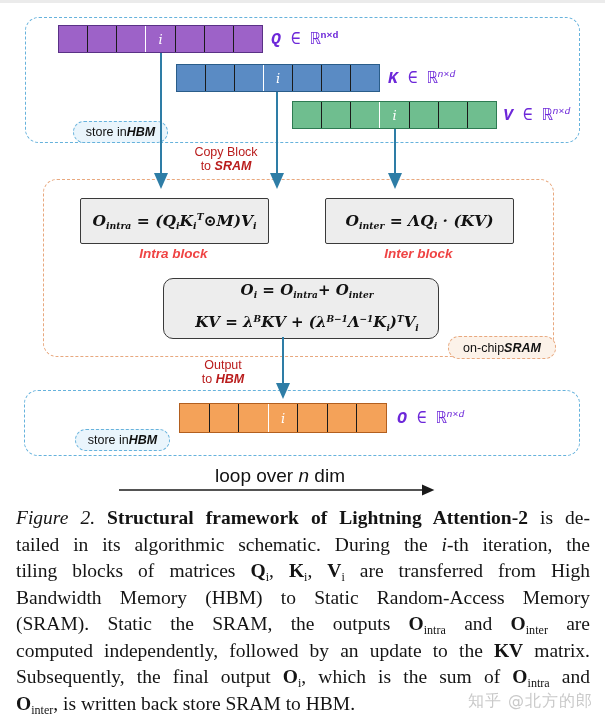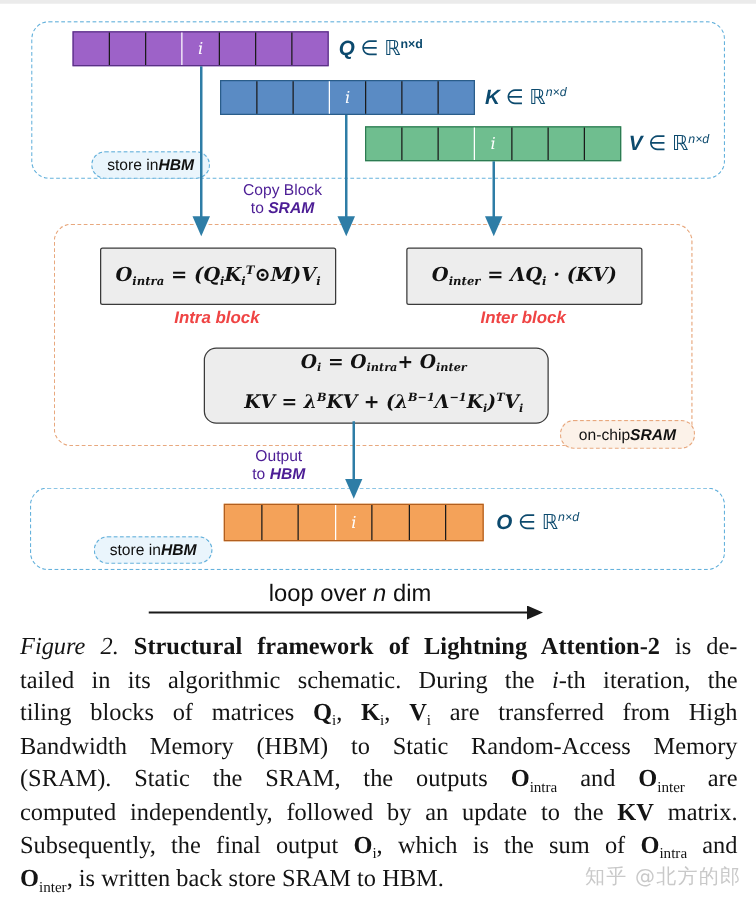"Q ∈ ℝn×d" .mlabel { color: #0c4a6e -> #6d28d9; font-family: Liberation Sans, sans-serif -> Liberation Mono, monospace }
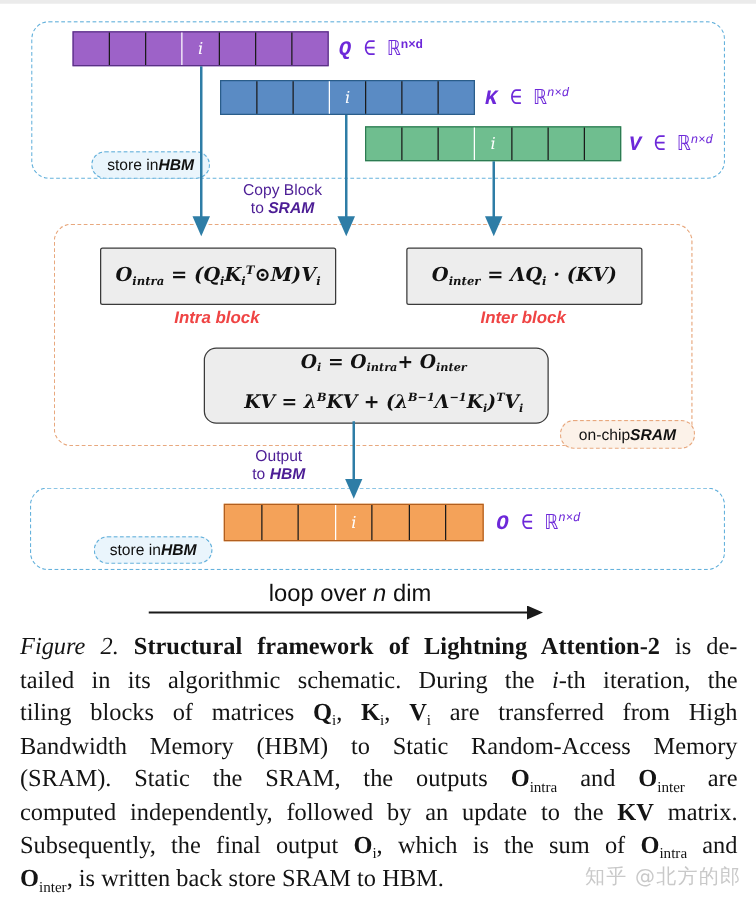"Copy Block" .note { color: #4c1d95 -> #b91c1c }
